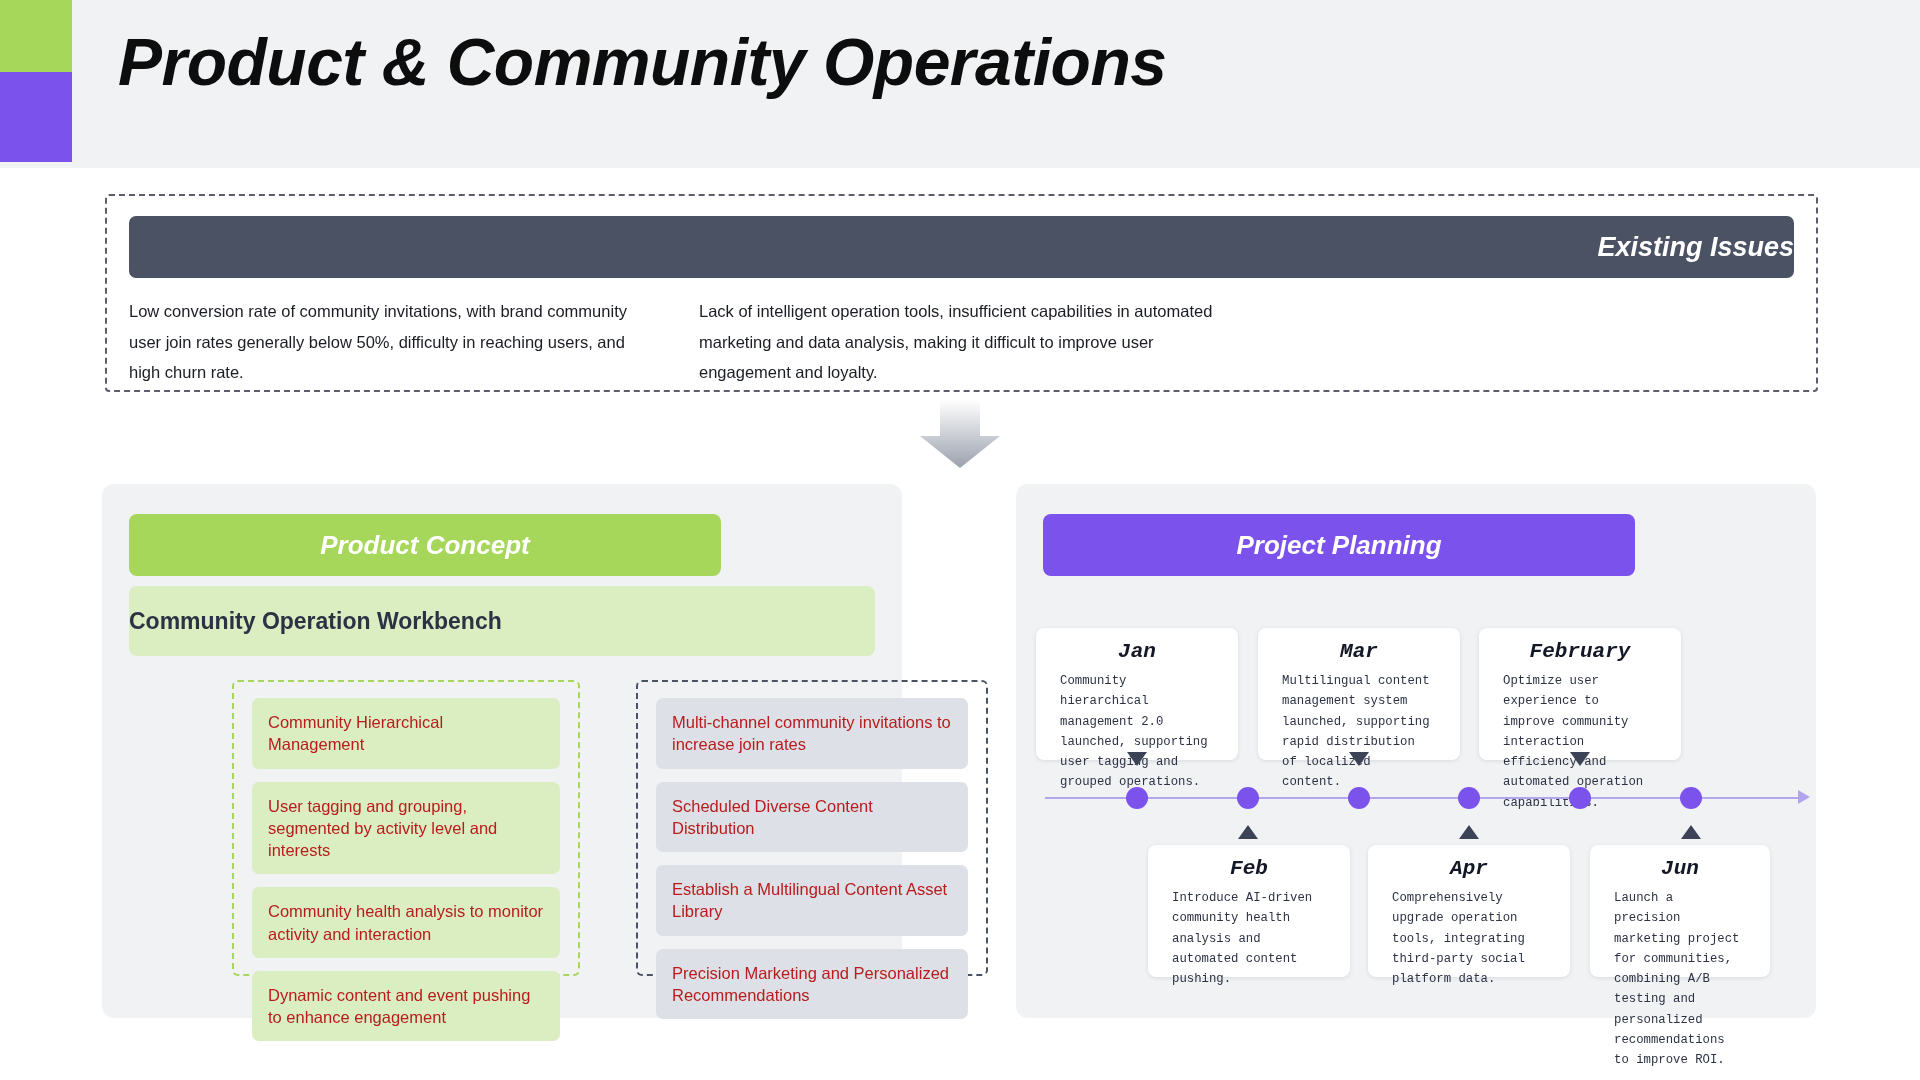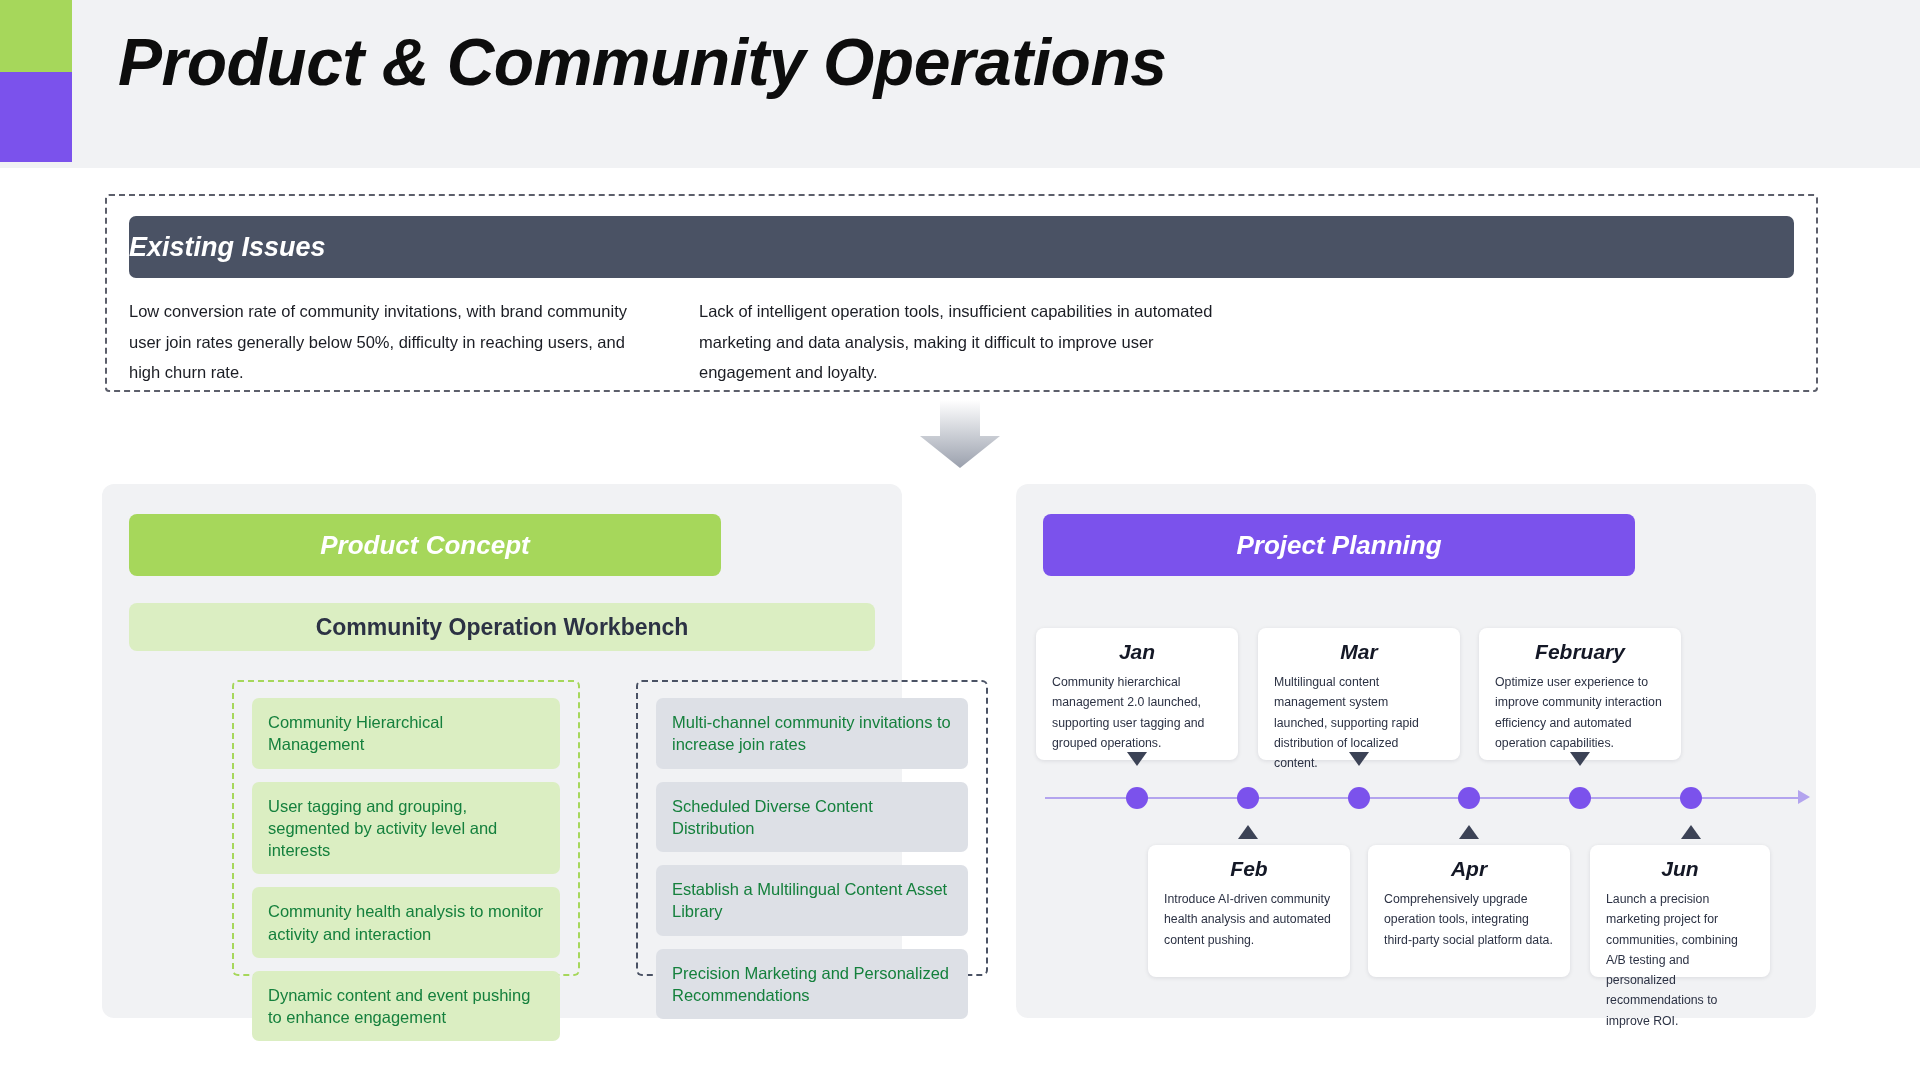"Existing Issues" .issues-header { justify-content: flex-start -> flex-end }
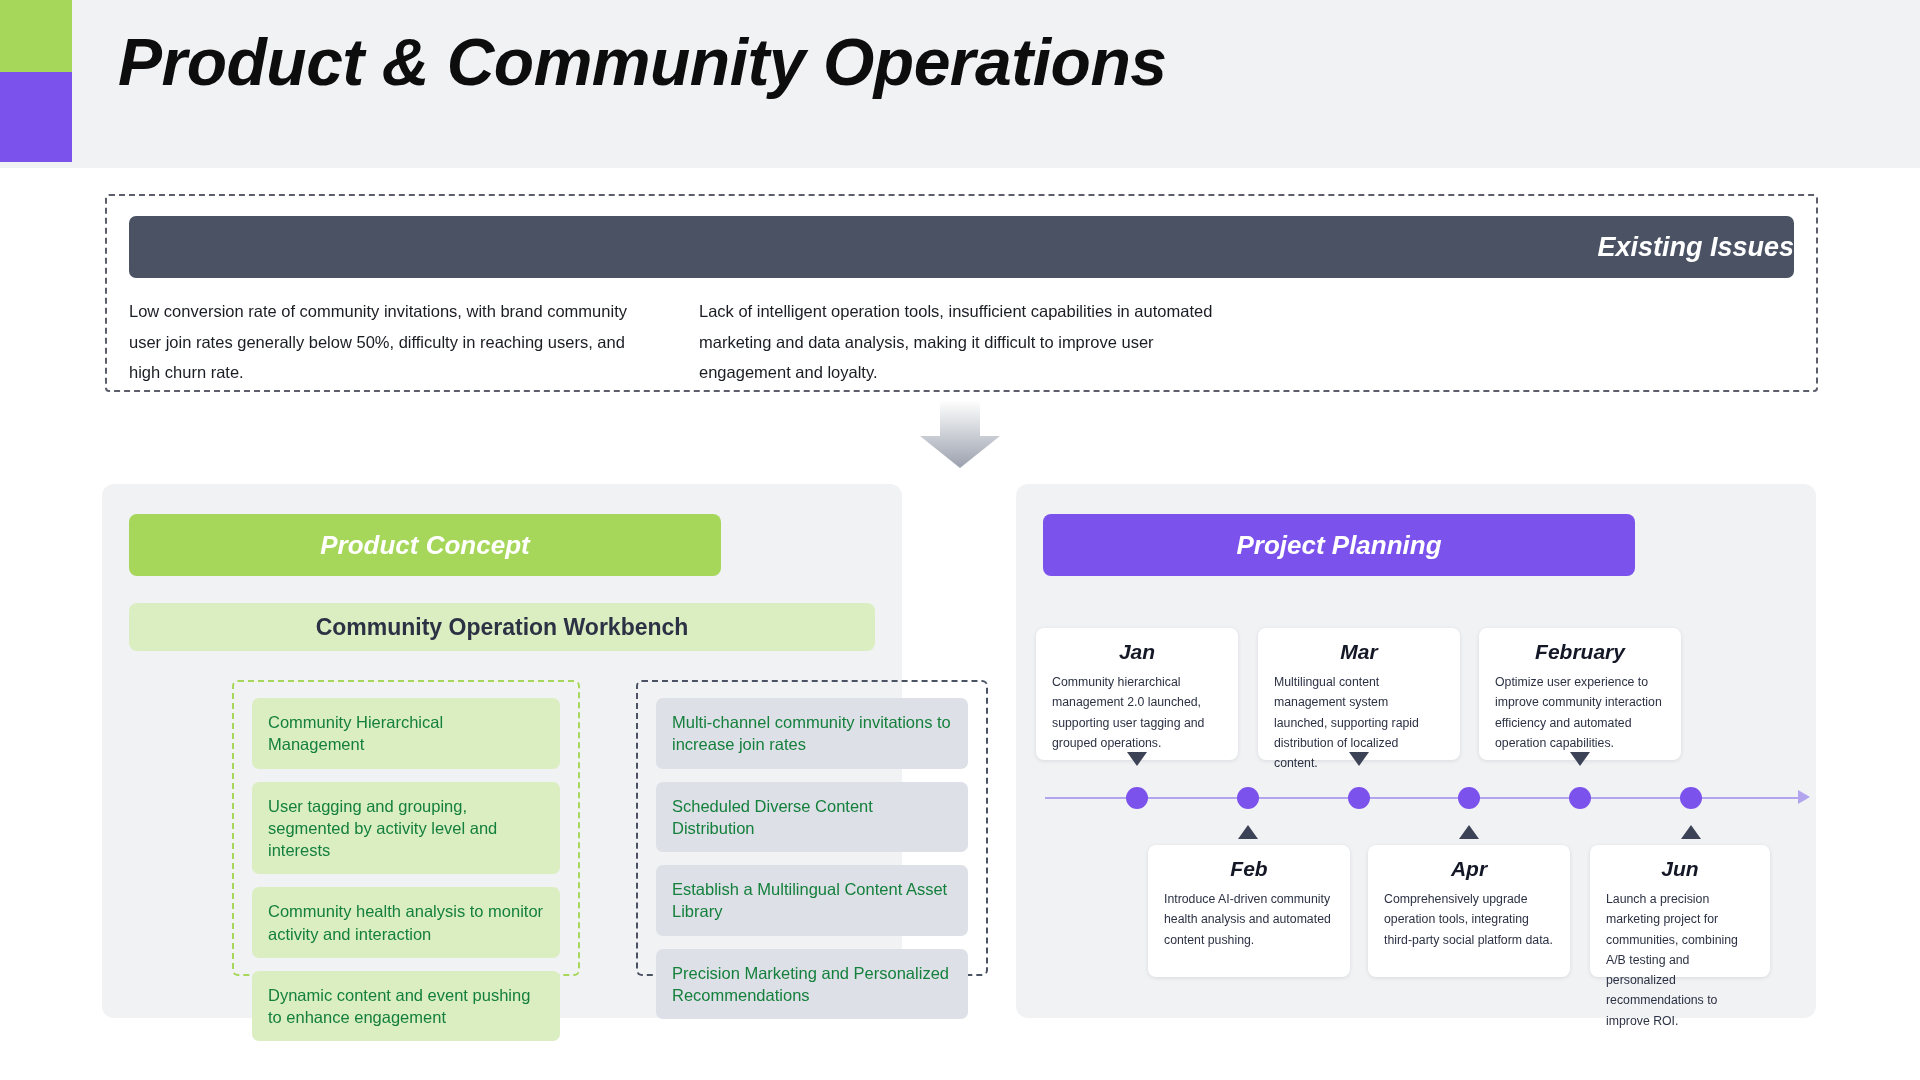"Community Operation Workbench" .workbench-bar { height: 48px -> 70px; justify-content: center -> none; top: 119px -> 102px }
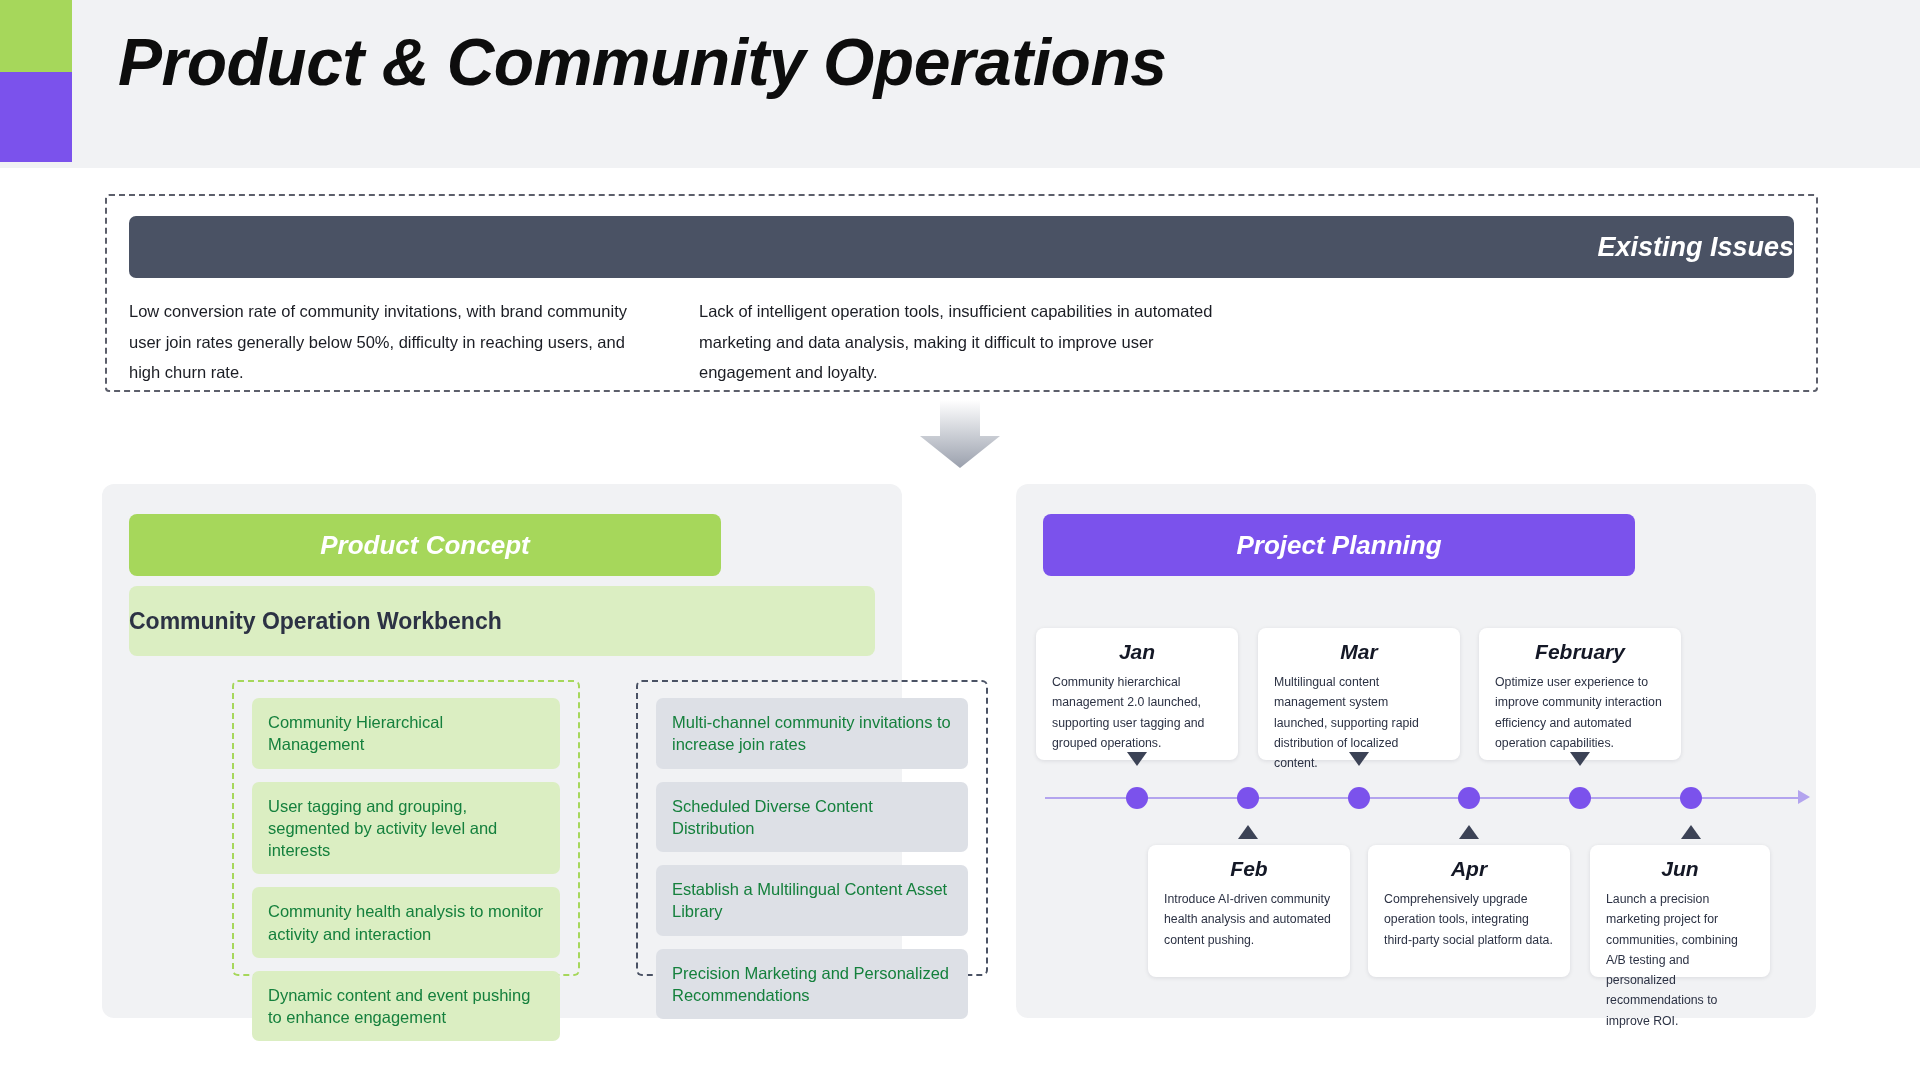"Jan" .tl-card { font-family: none -> Liberation Mono, monospace; padding: 12px 16px -> 12px 24px }
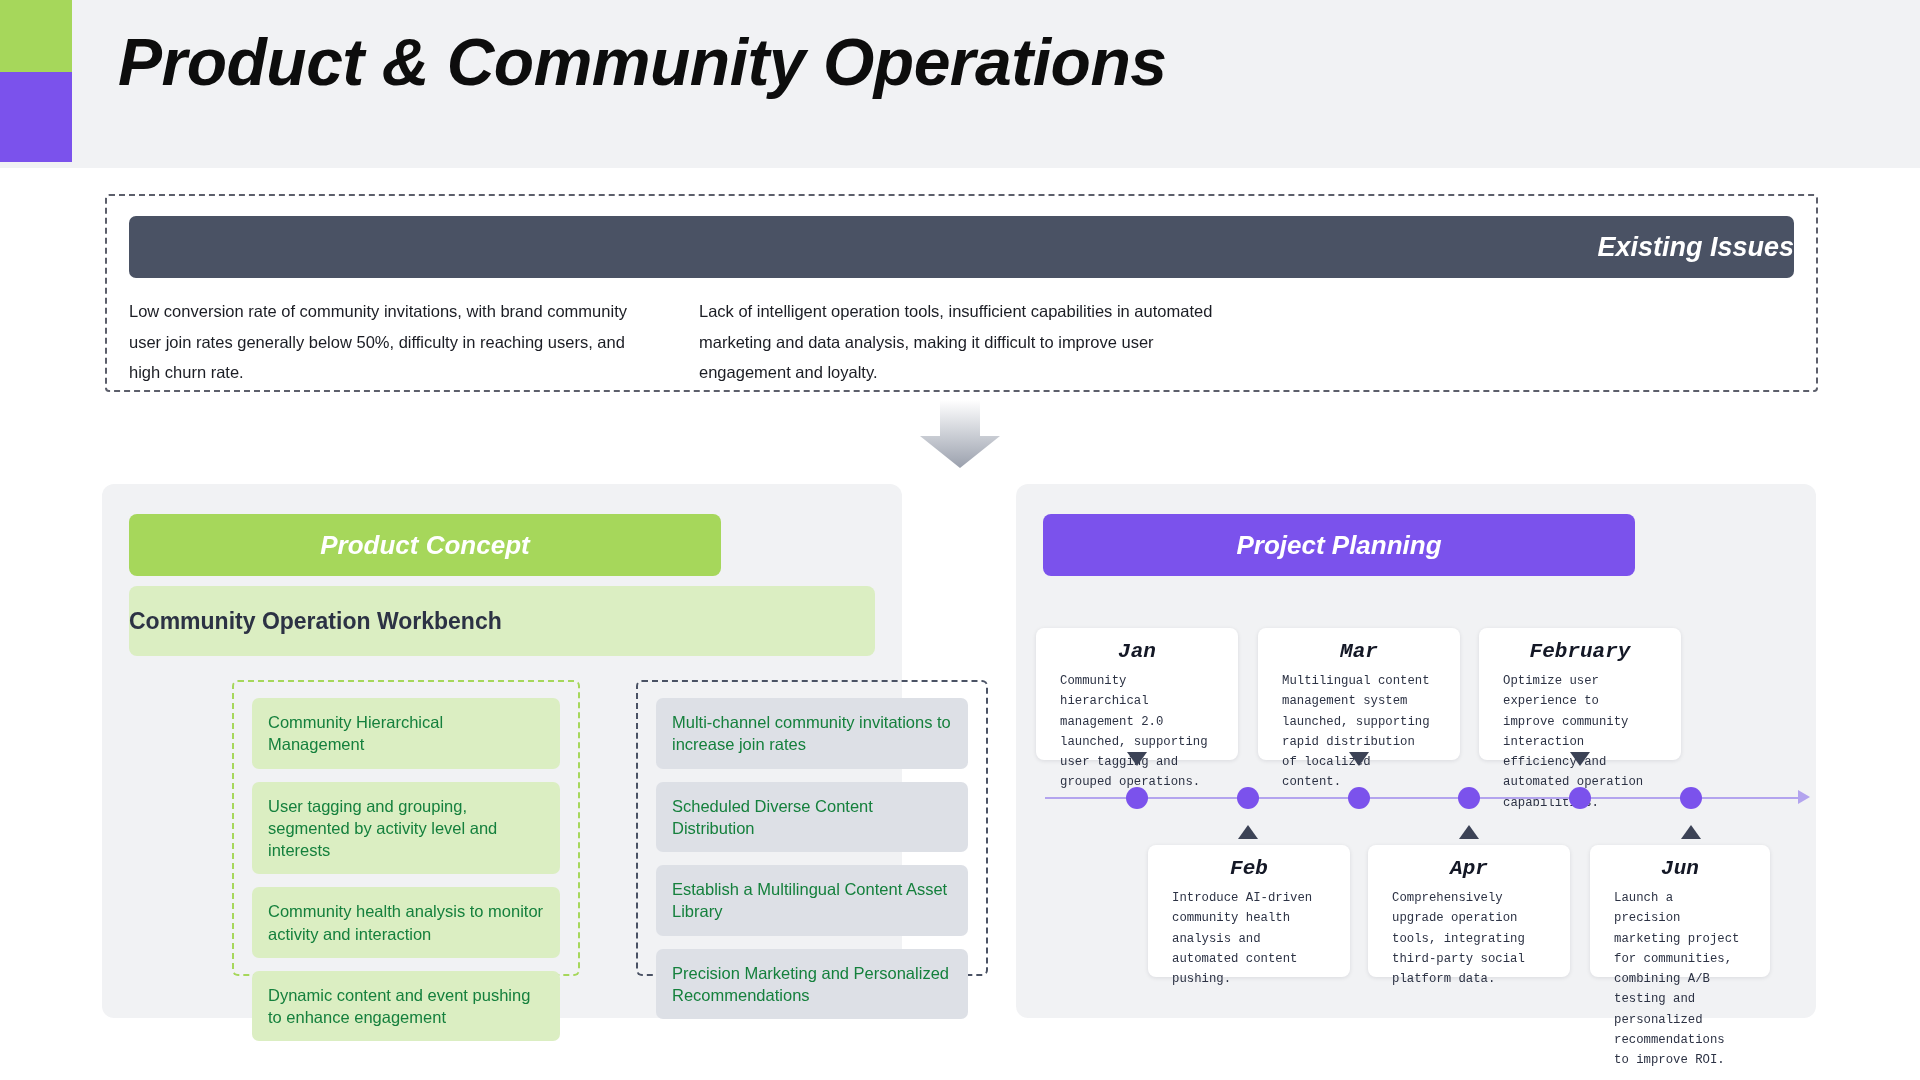"Community Hierarchical Management" .chip { color: #15803d -> #b91c1c }
